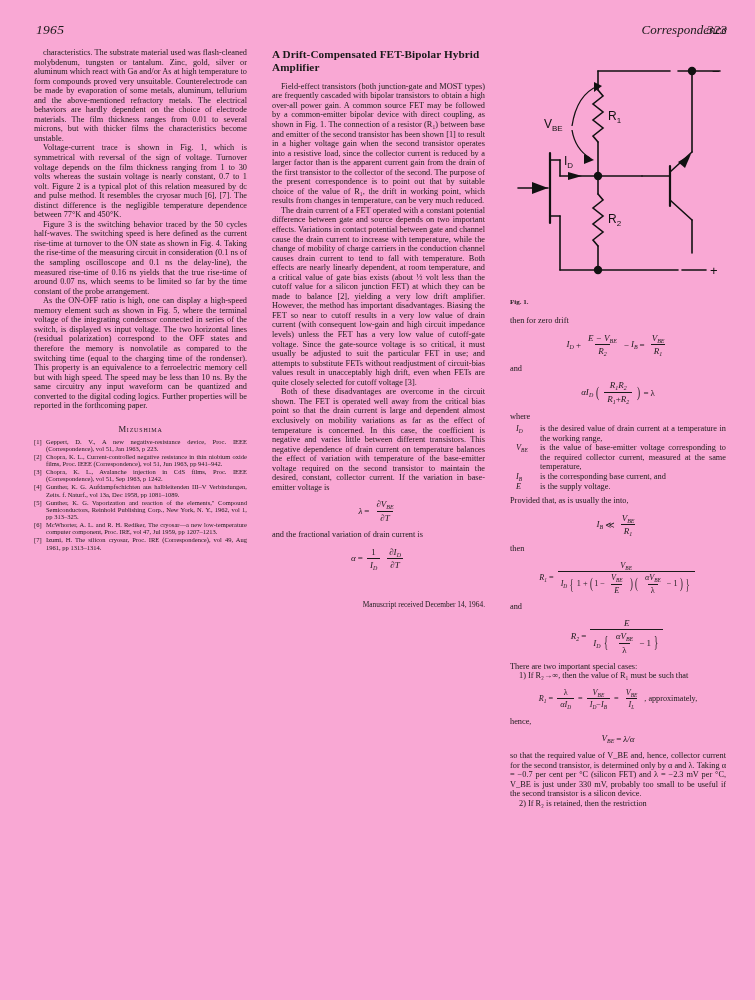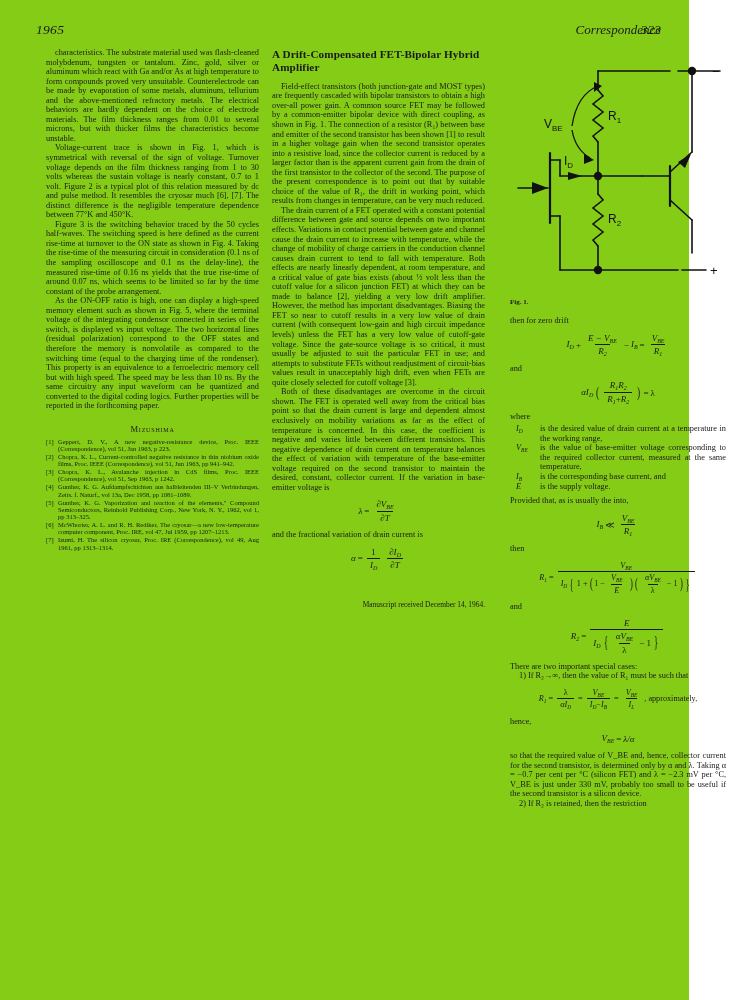"1965" .page { background: #84cc16 -> #f9a8d4; width: 689px -> 755px }
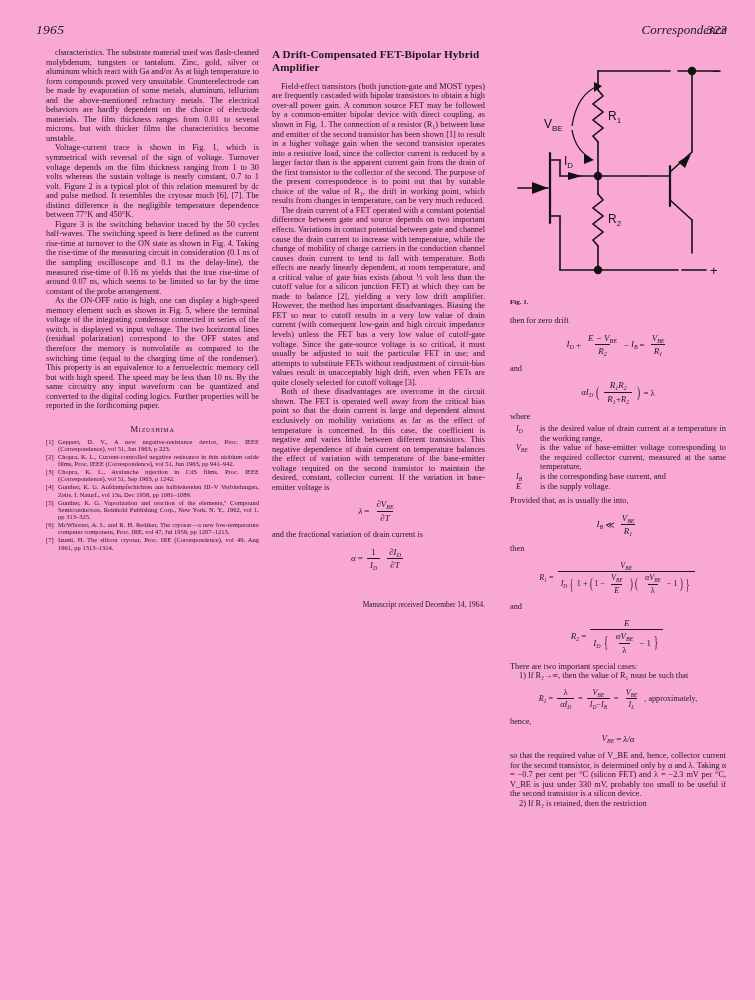"characteristics. The substrate material" .c1 { margin-left: 12px -> none }
